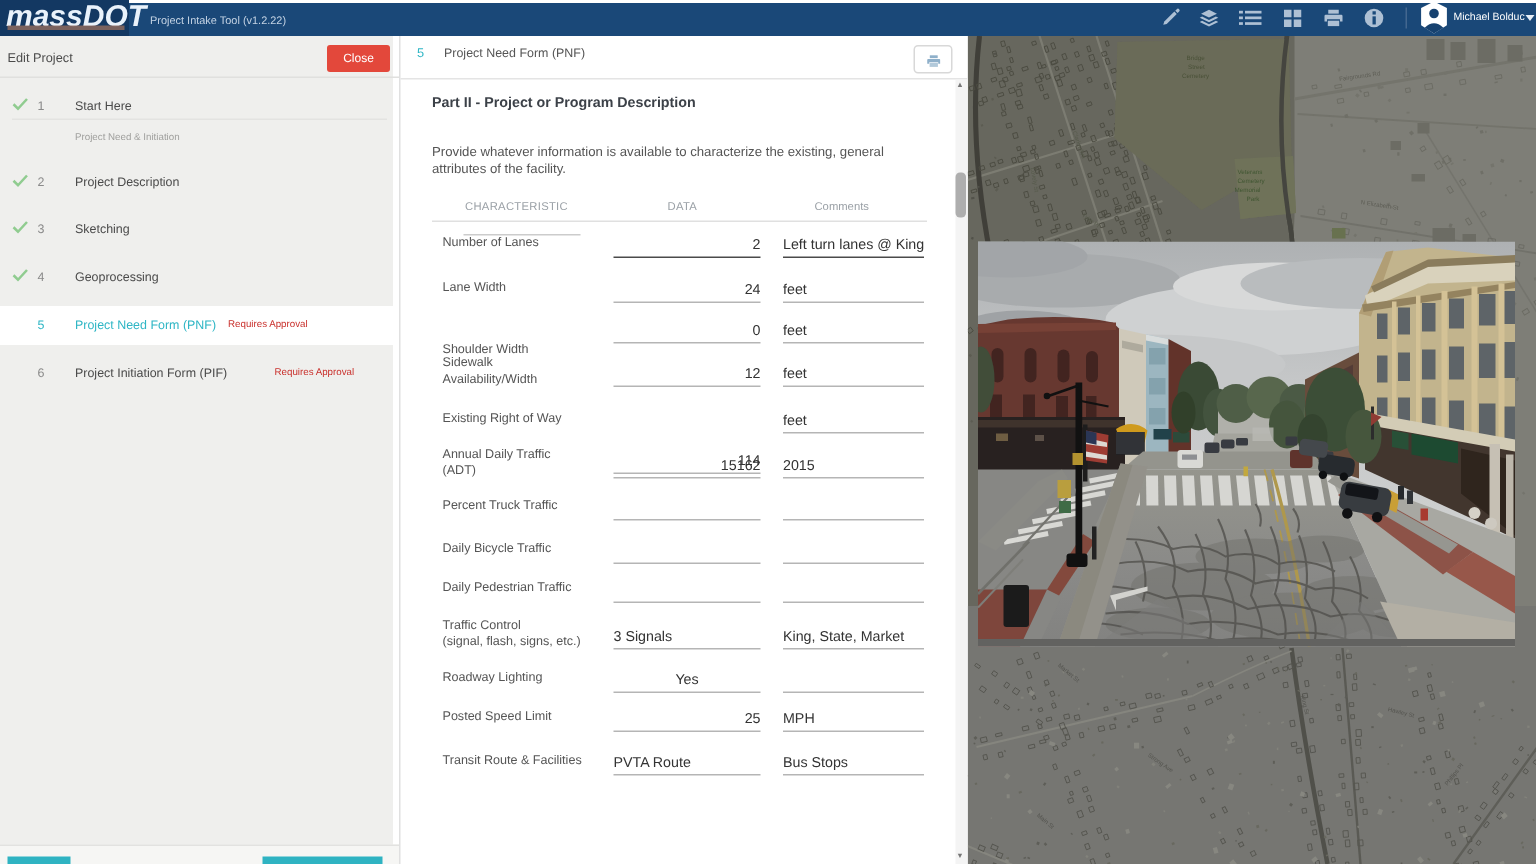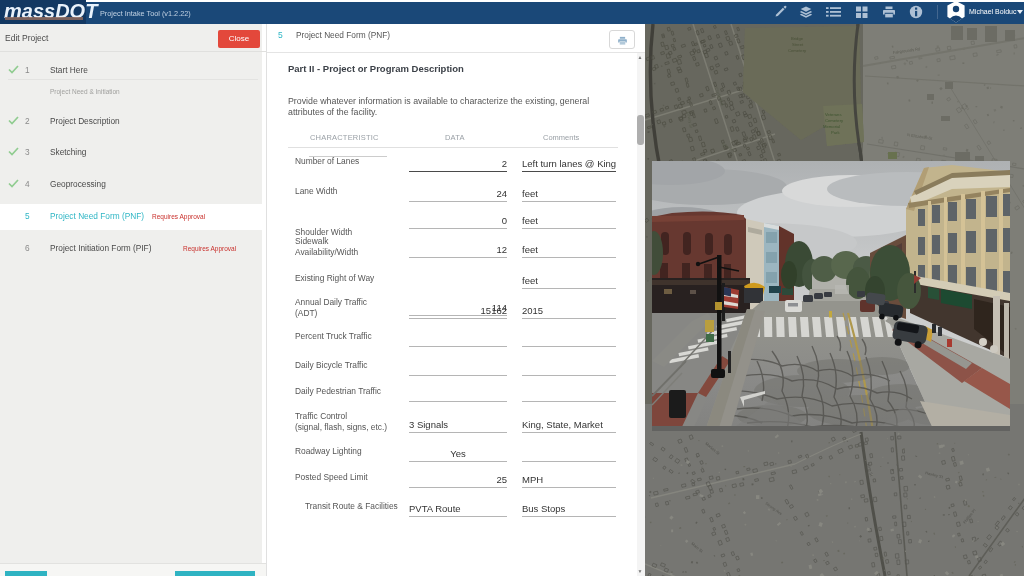"Transit Route & Facilities" div.lbl { left: 38px -> 28px }
